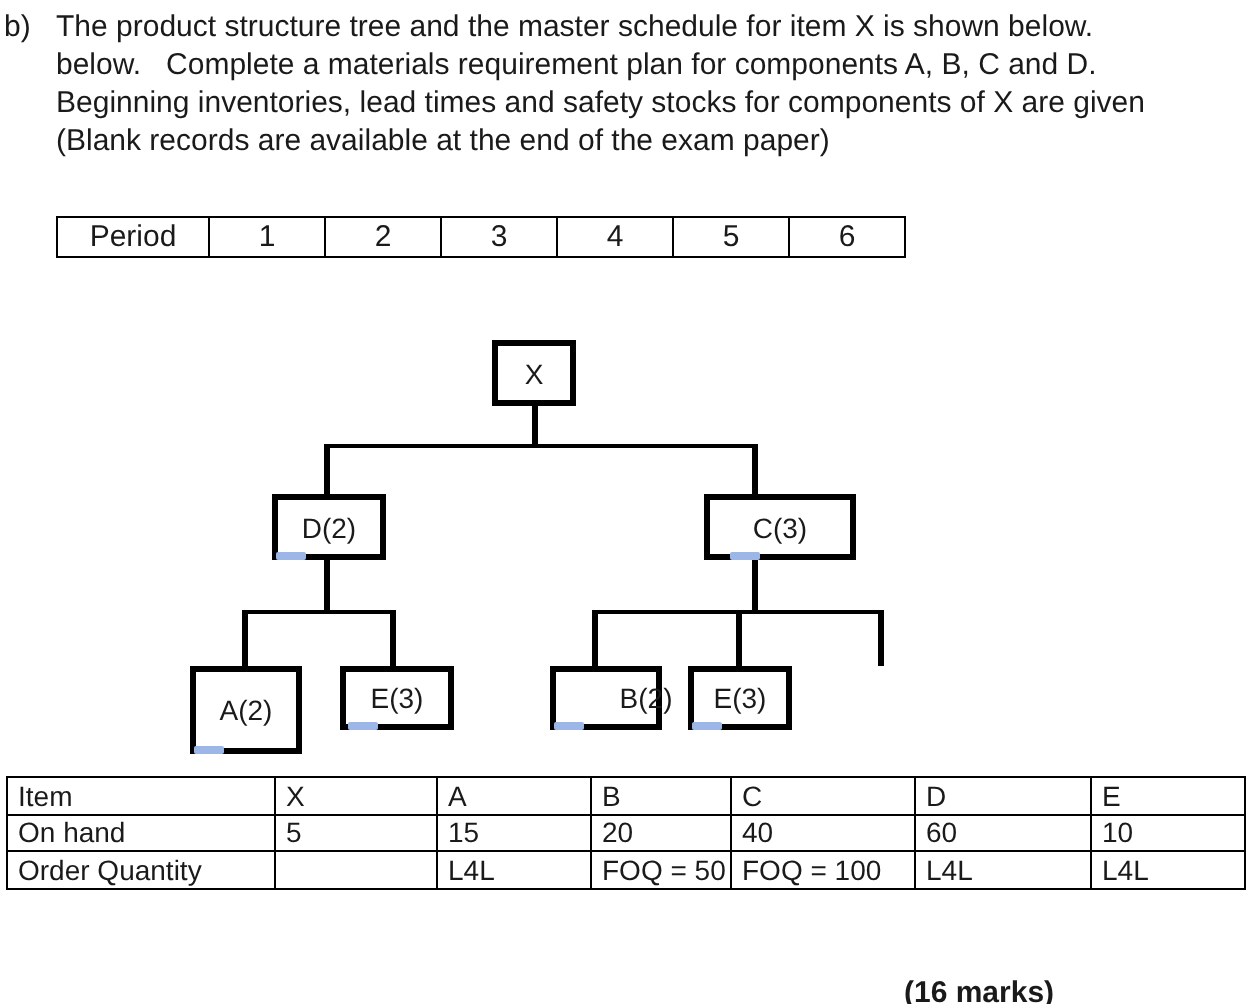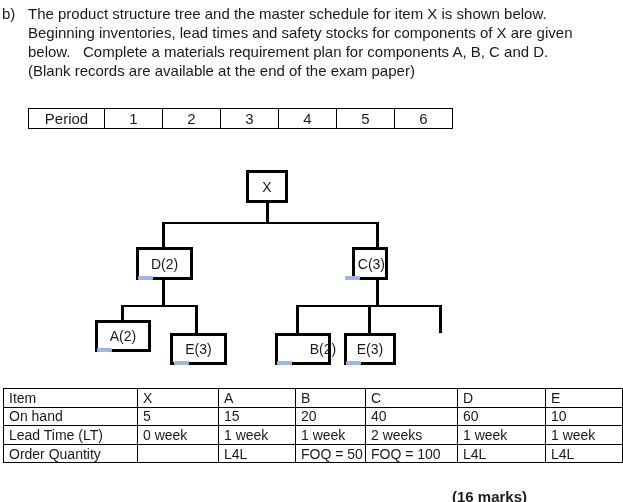"Beginning inventories, lead times and" div.q-line { order: before "below. Complete a materials requirement" -> after "below. Complete a materials requirement" }
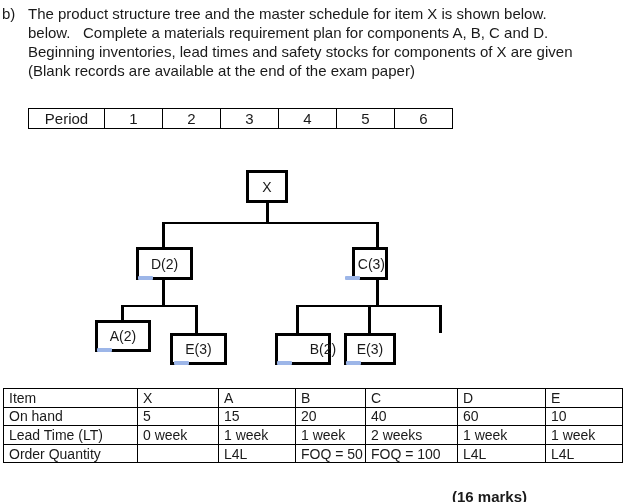"C(3)" .n-c3 { justify-content: flex-end -> none; width: 36px -> 76px }
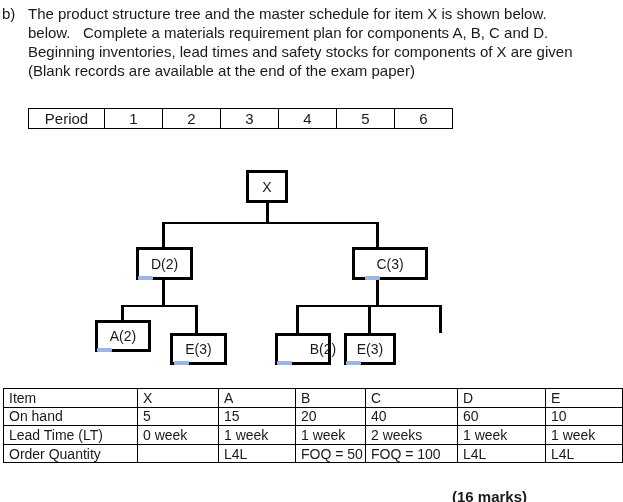"A(2)" .n-a2 { height: 32px -> 44px; top: 320px -> 333px }
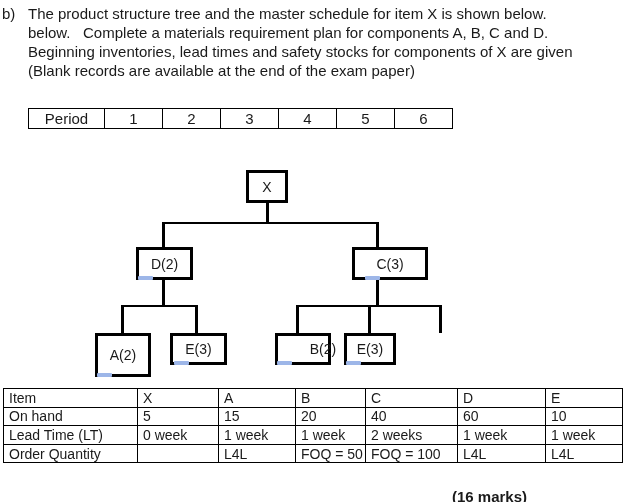"Lead Time (LT)" tr { html: <tr> <td>Lead Time (LT)</td> <td>0 week</td> <td>1 week</td> <td>1 week</td> <td>2 weeks</td> <td>1 week</td> <td>1 week</td> </tr> -> none }
